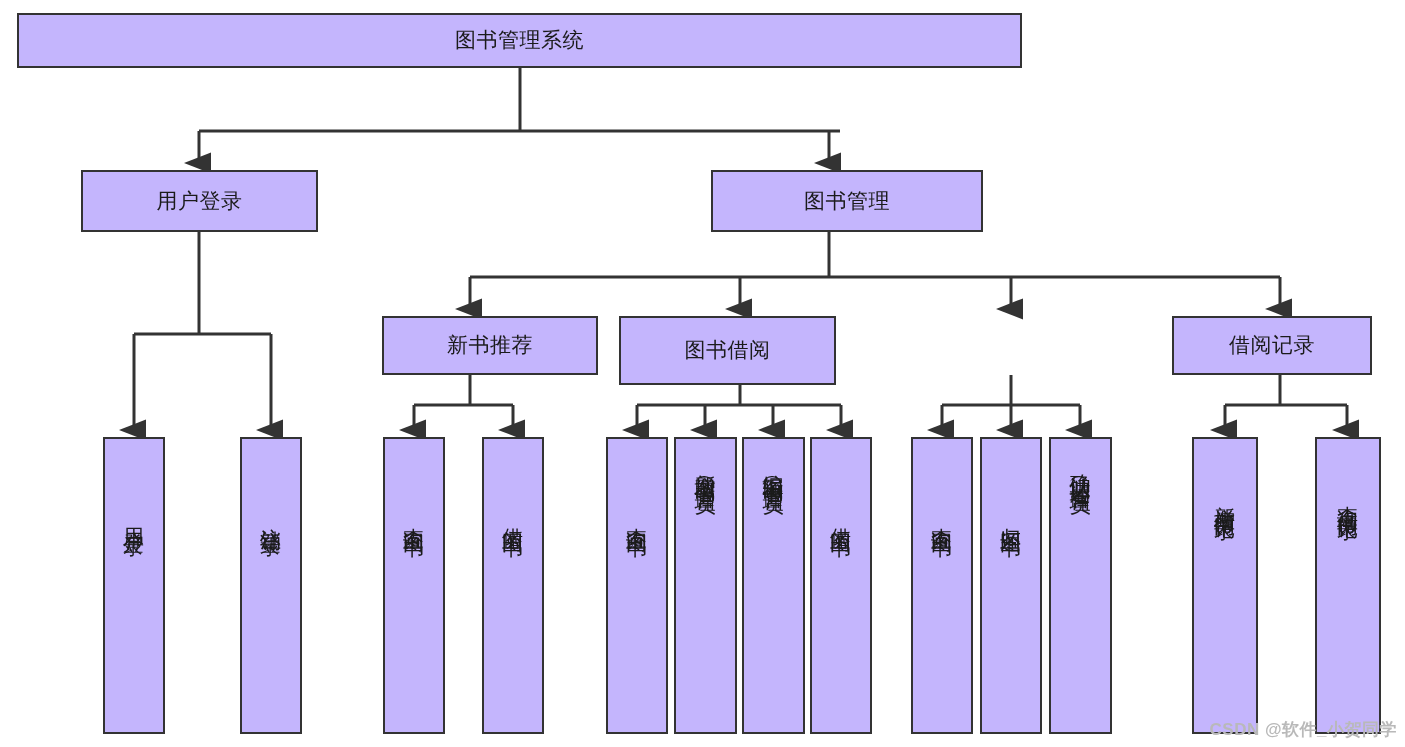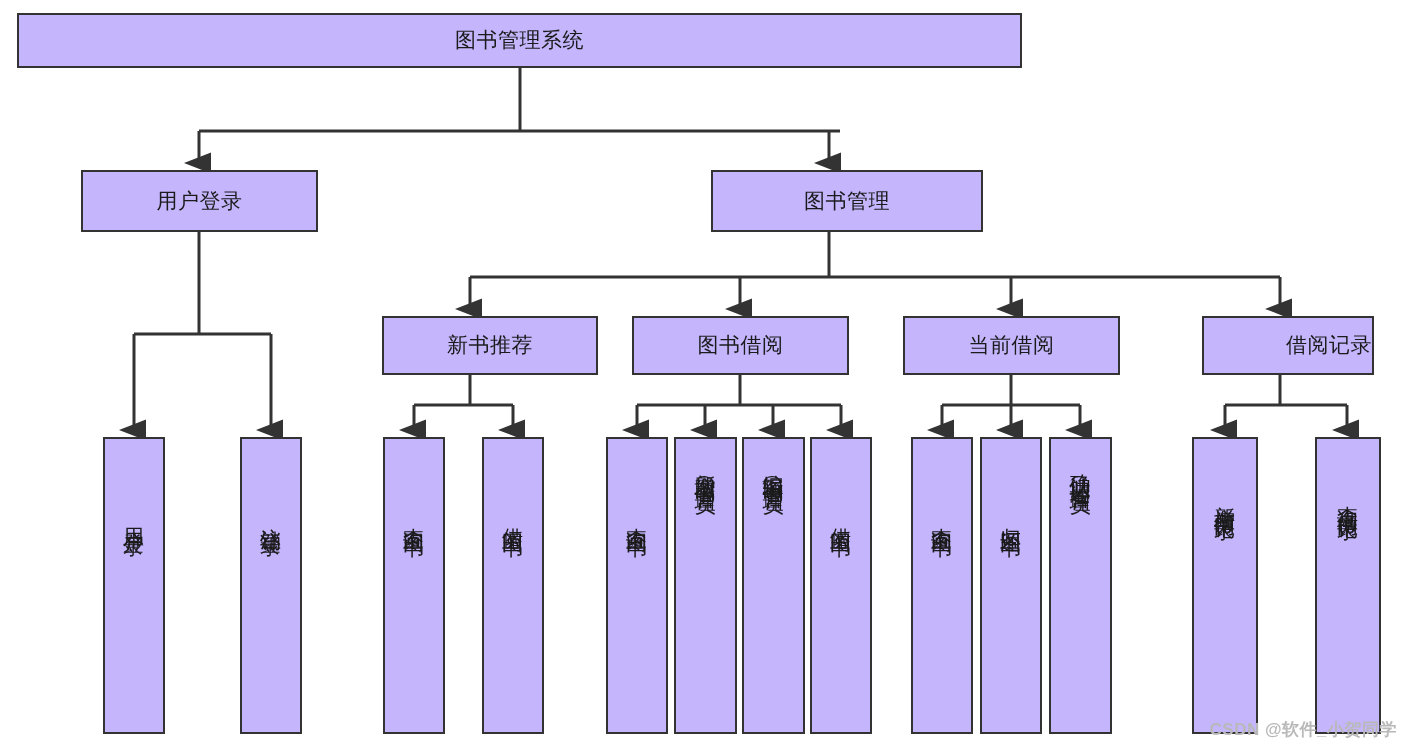"图书借阅" div.node { height: 59px -> 69px; left: 632px -> 619px }
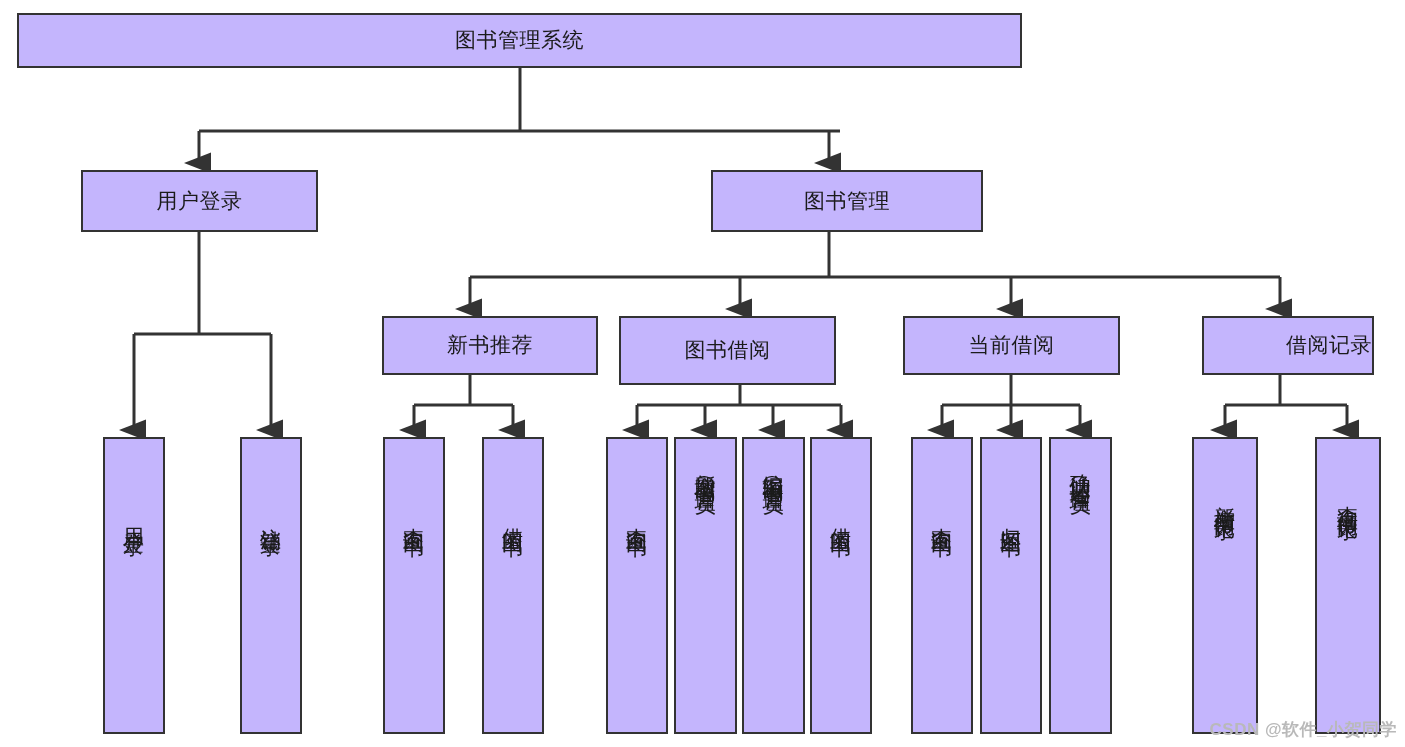"当前借阅" div.node { html: <div> <span>当前借阅</span> </div> -> none }
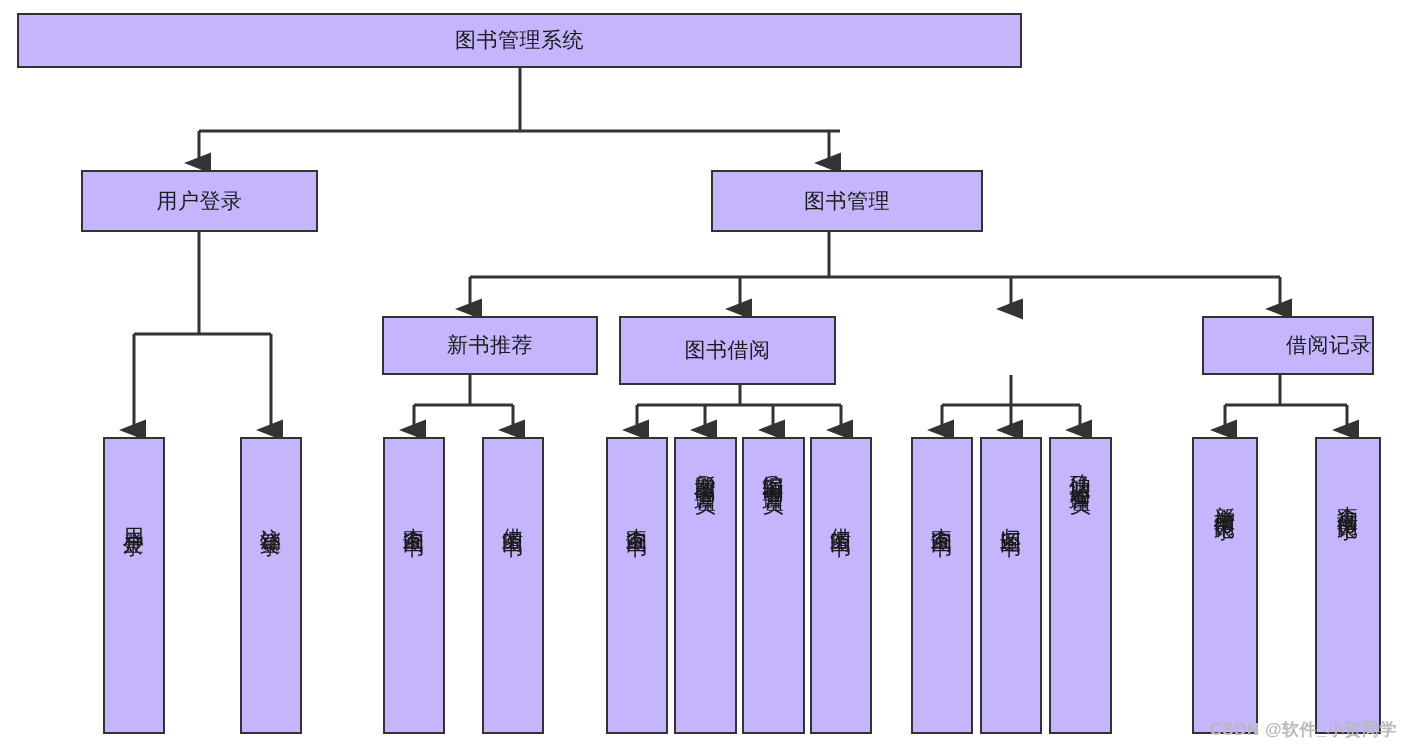"借阅记录" div.node { justify-content: flex-end -> none; left: 1202px -> 1172px; width: 172px -> 200px }
